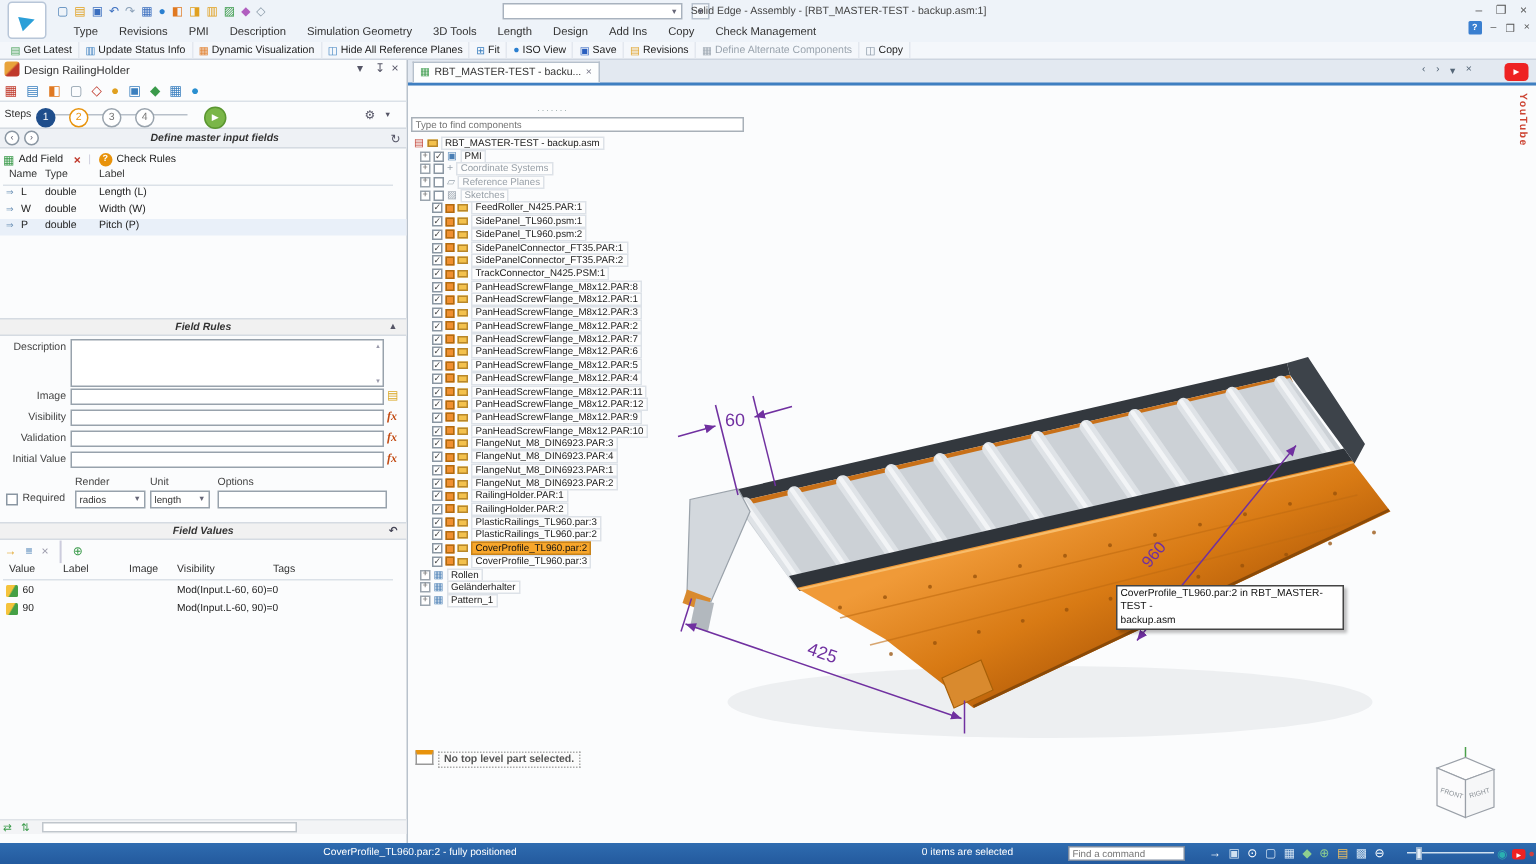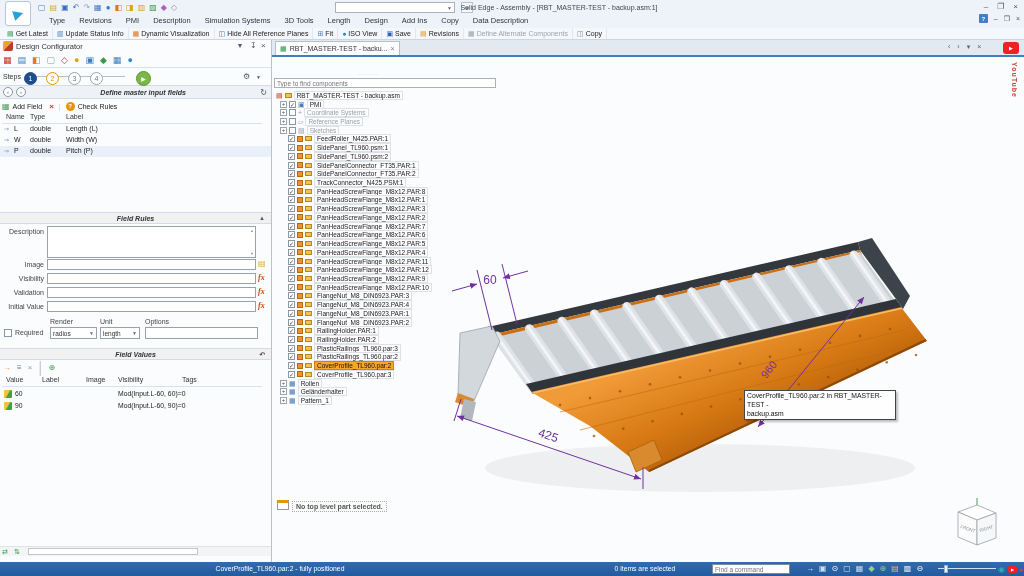"Simulation Systems" span.rtab { text: Systems -> Geometry }
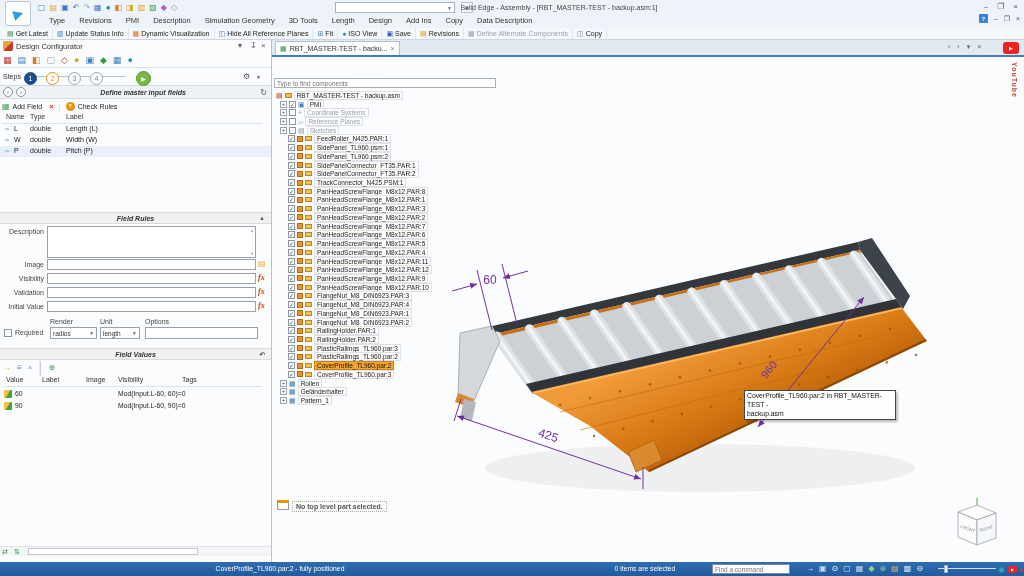"Data Description" span.rtab { text: Data Description -> Check Management }
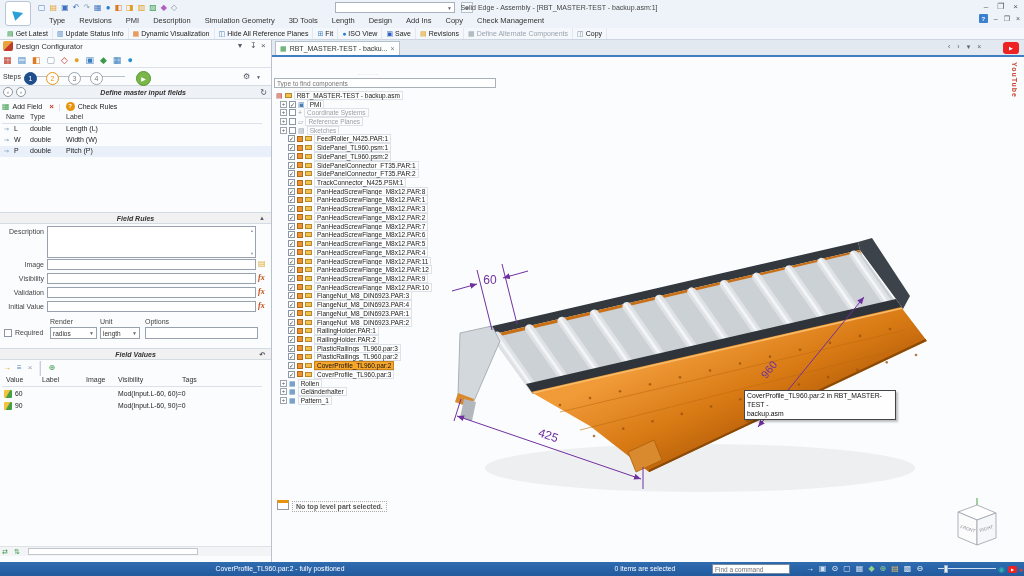"Design Configurator" span.lp-title { text: Configurator -> RailingHolder }
